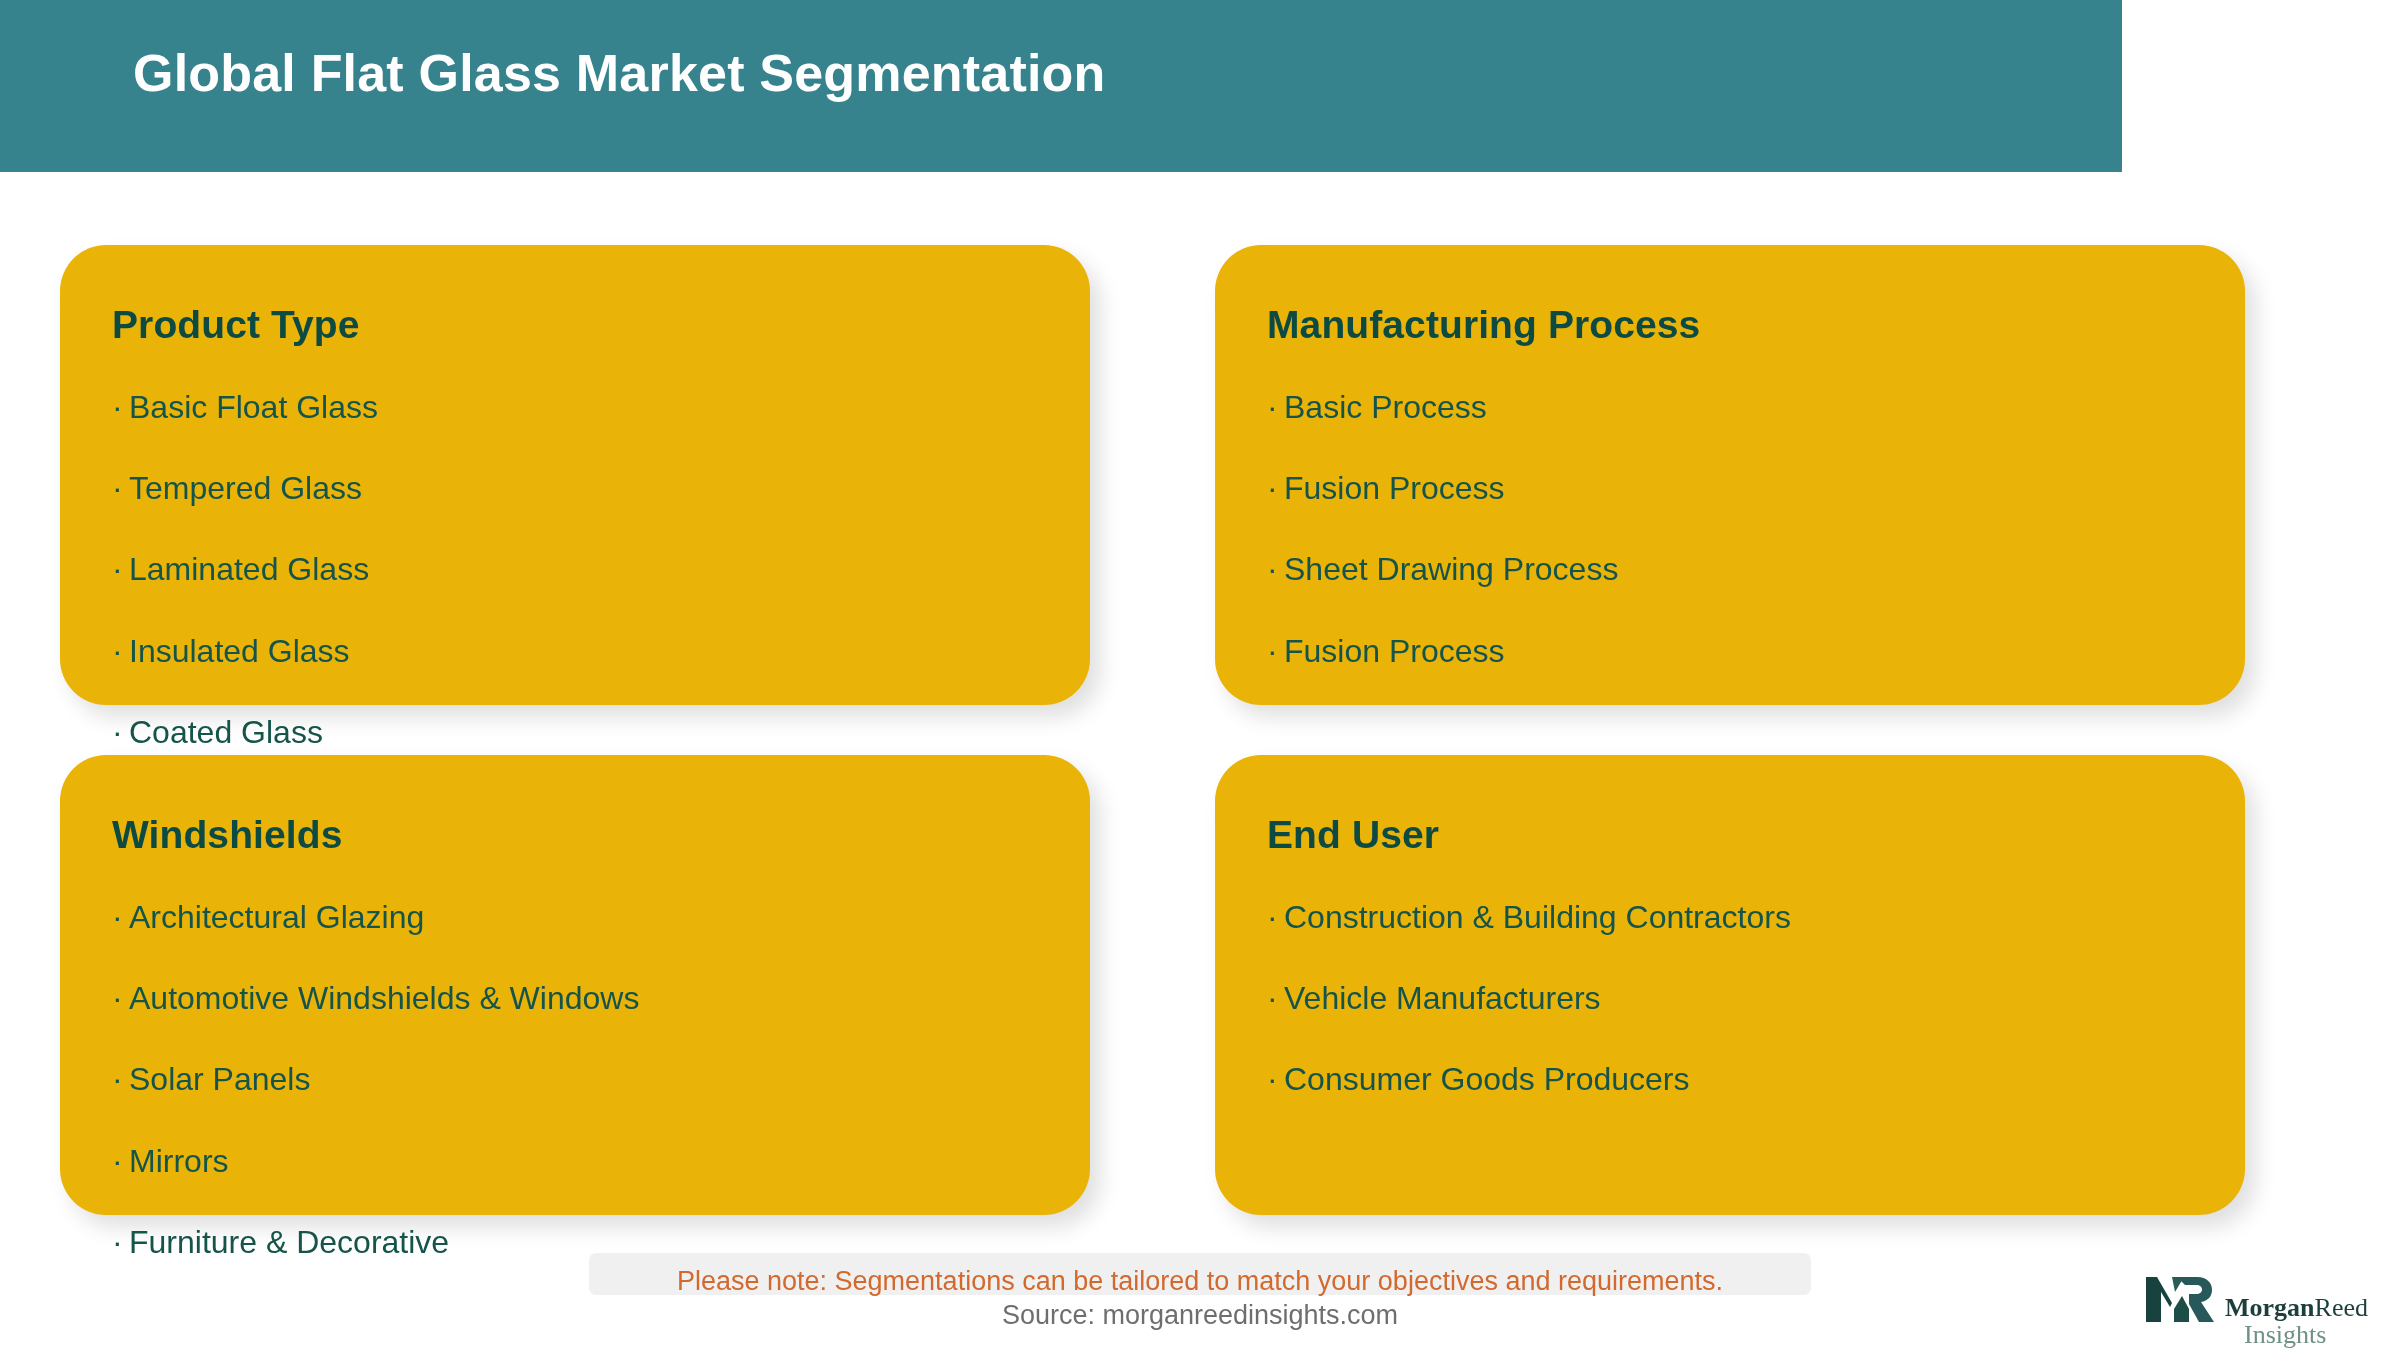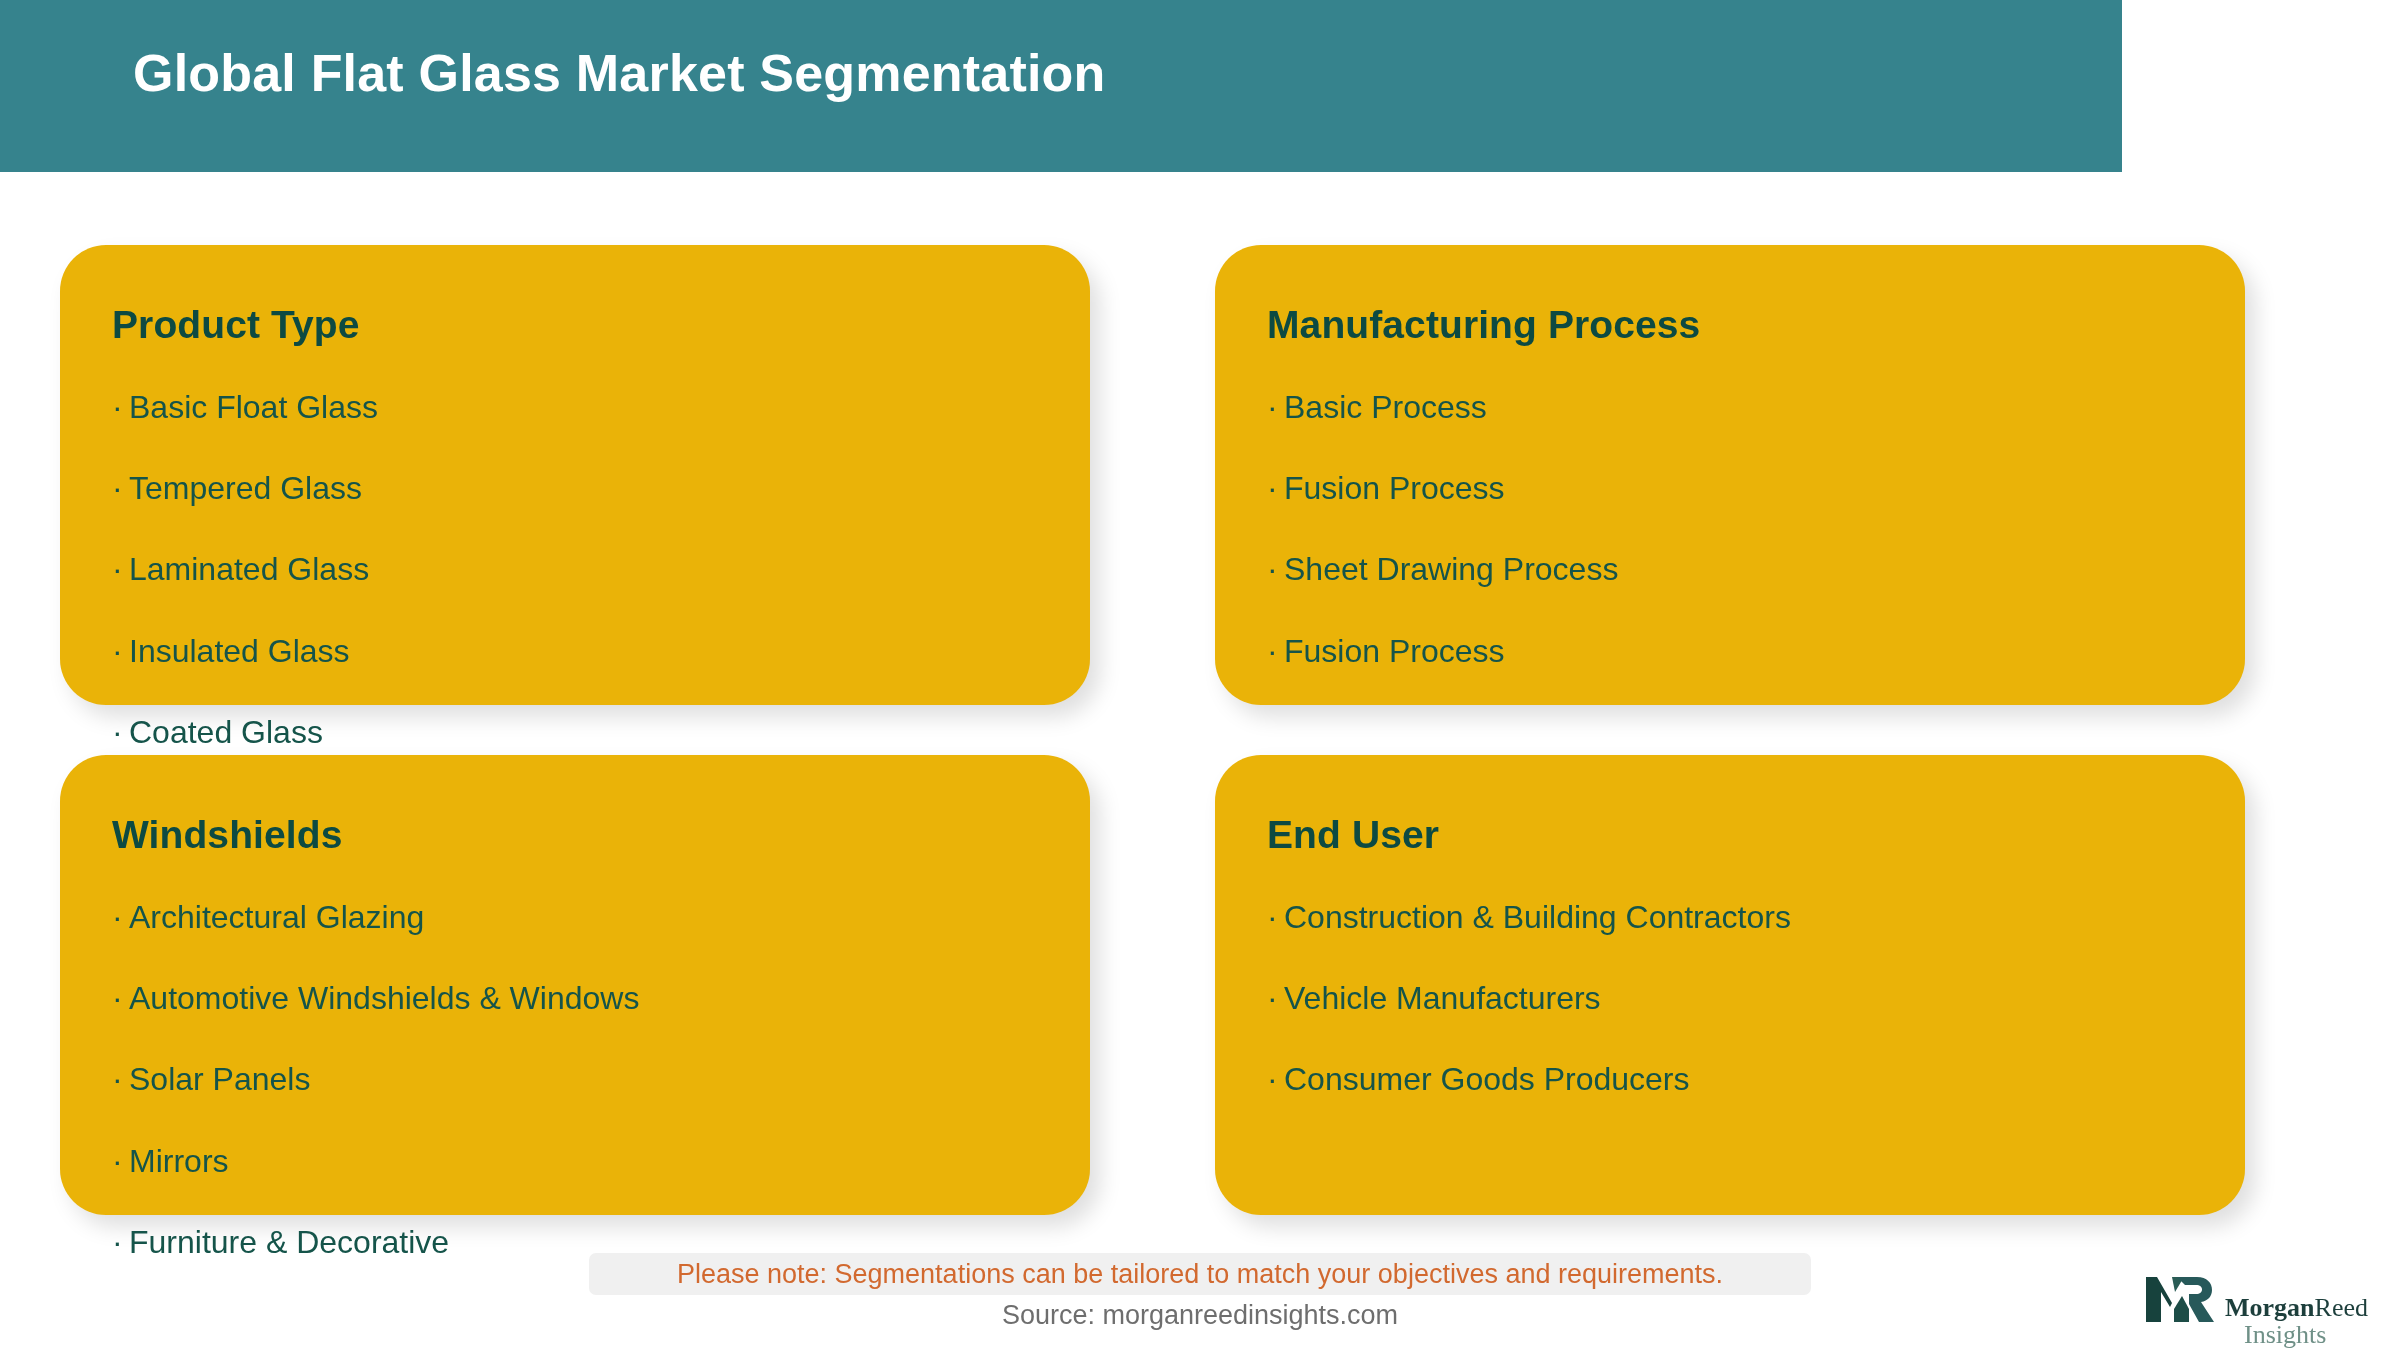"Please note: Segmentations can be" .note-pill { align-items: center -> flex-end }
